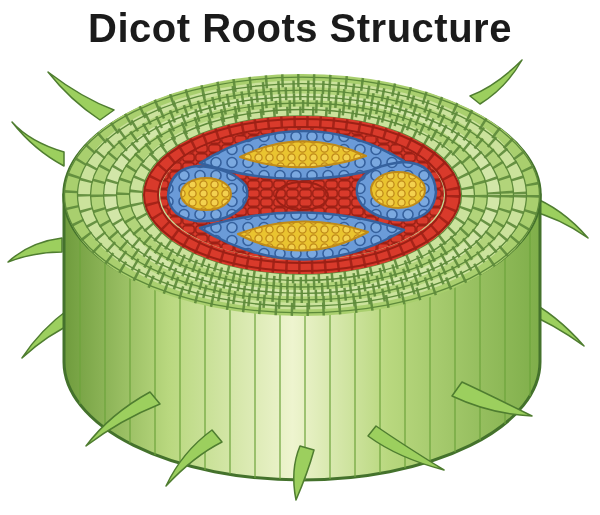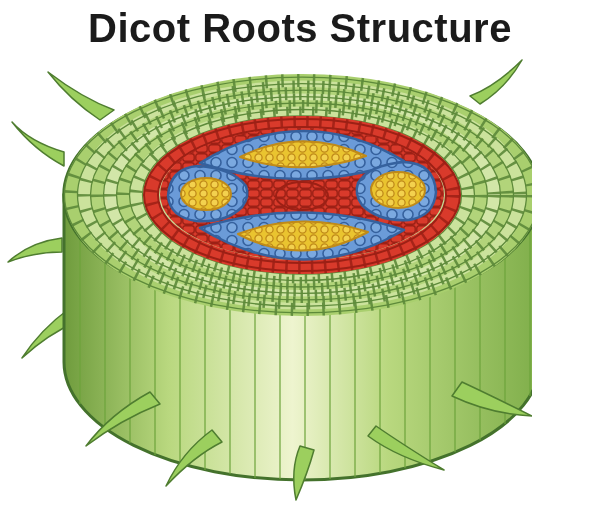"Dicot Roots Structure" .stage { width: 532px -> 599px }
